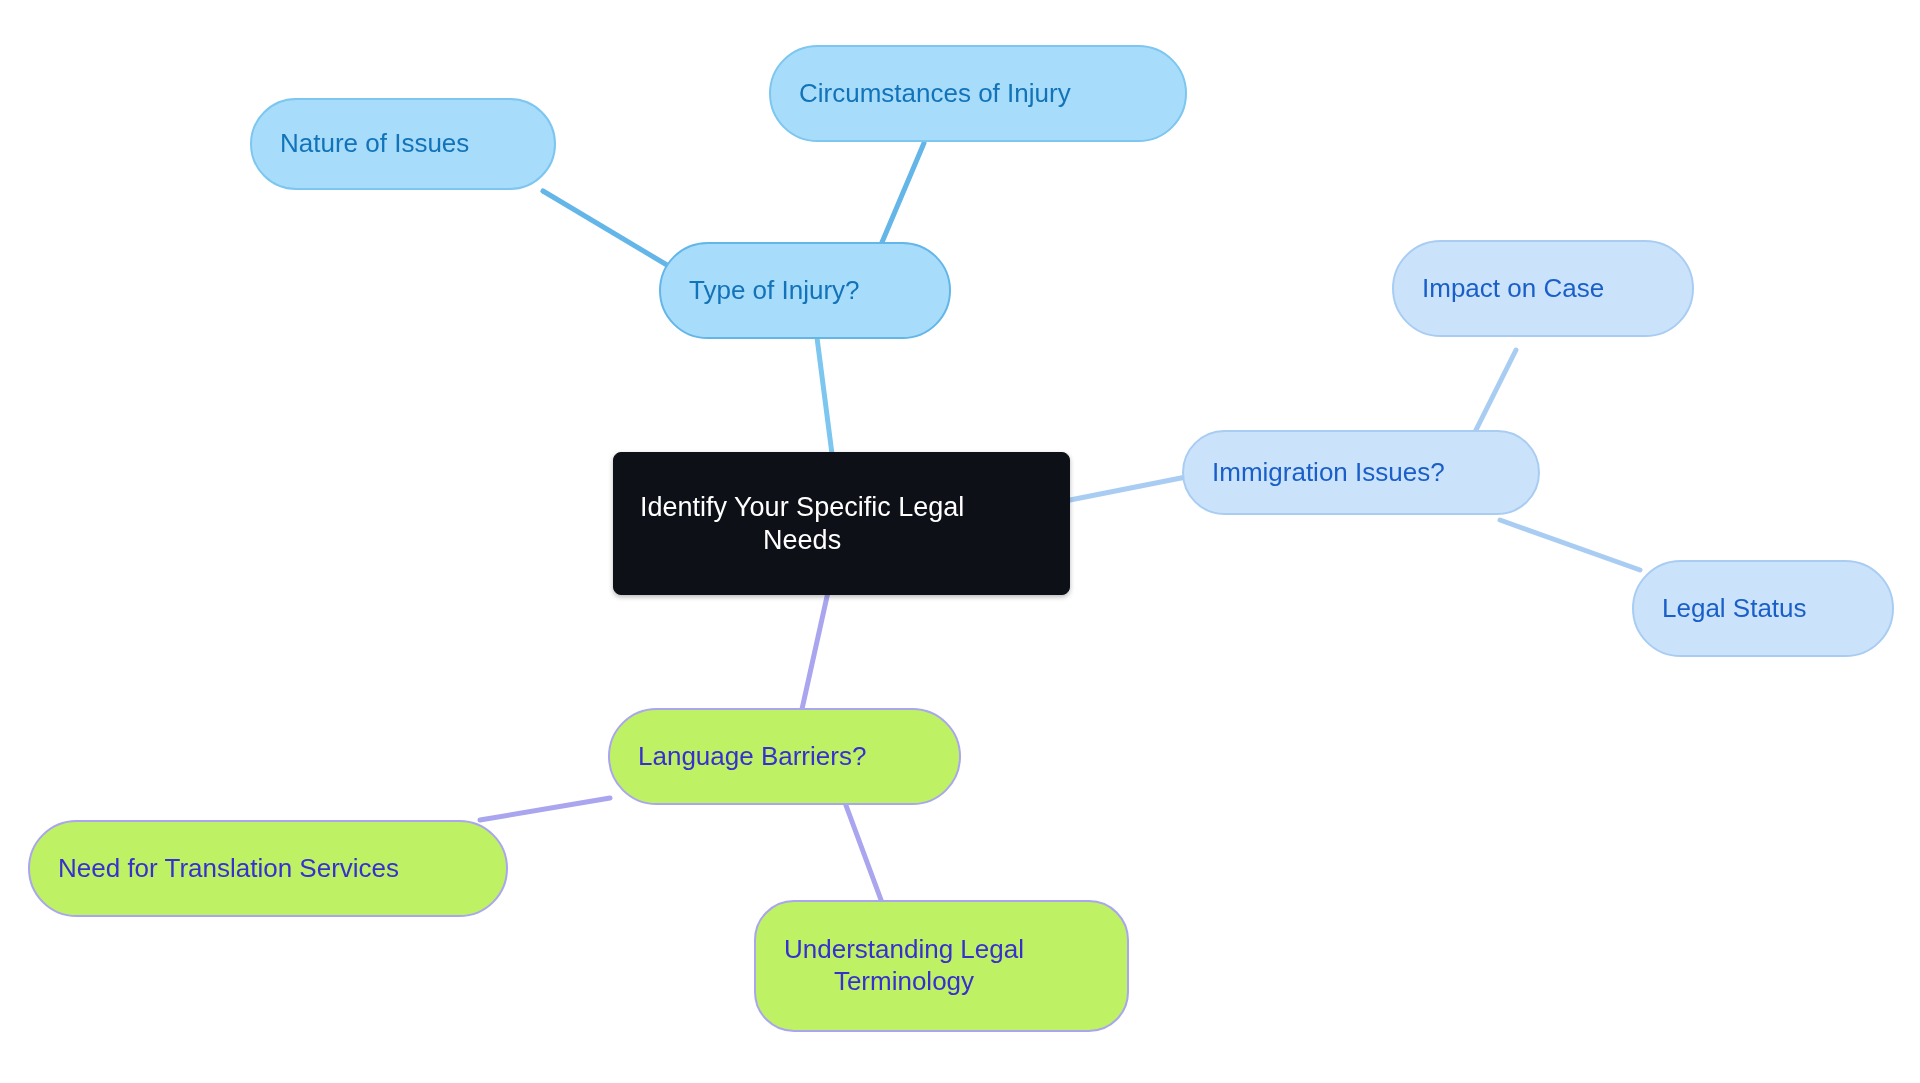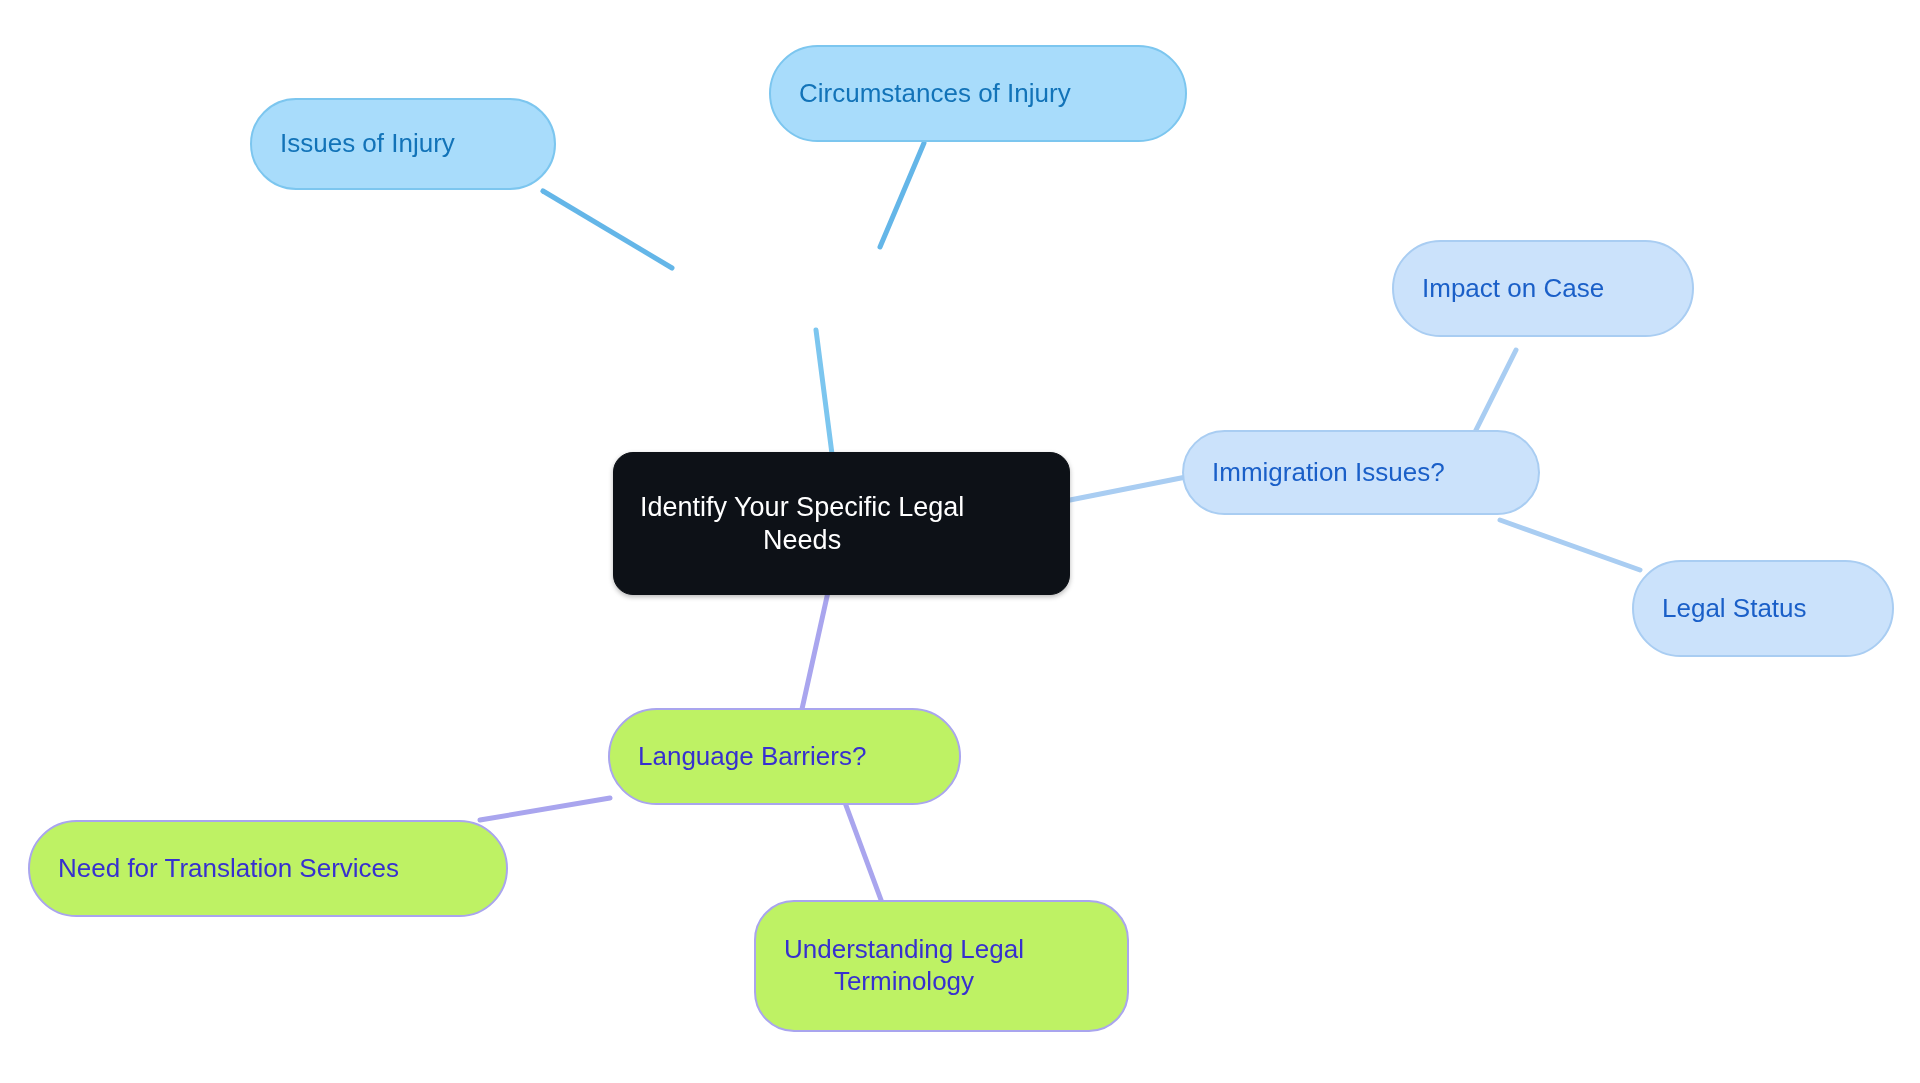"Issues of Injury" span.node-label { text: Issues of Injury -> Nature of Issues }
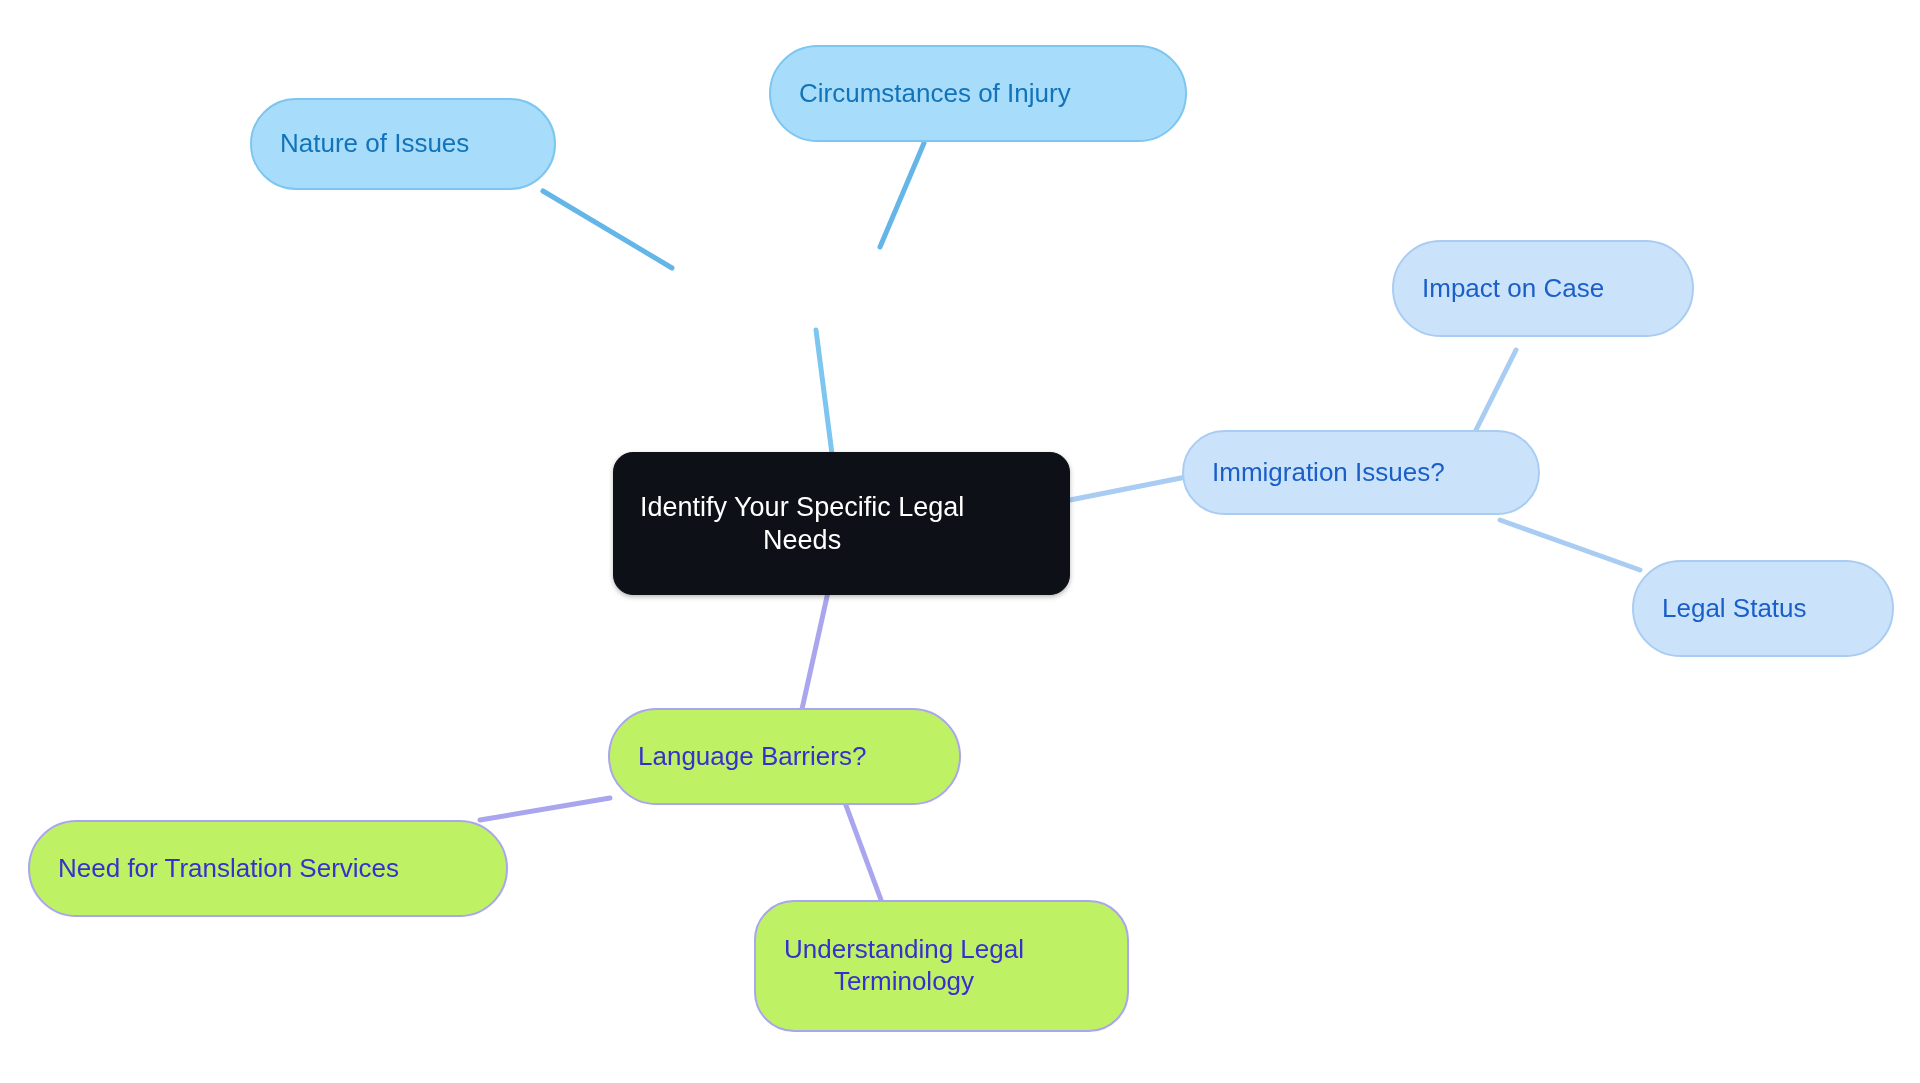"Type of Injury?" div.node { html: none -> <div> <span>Type of Injury?</span> </div> }
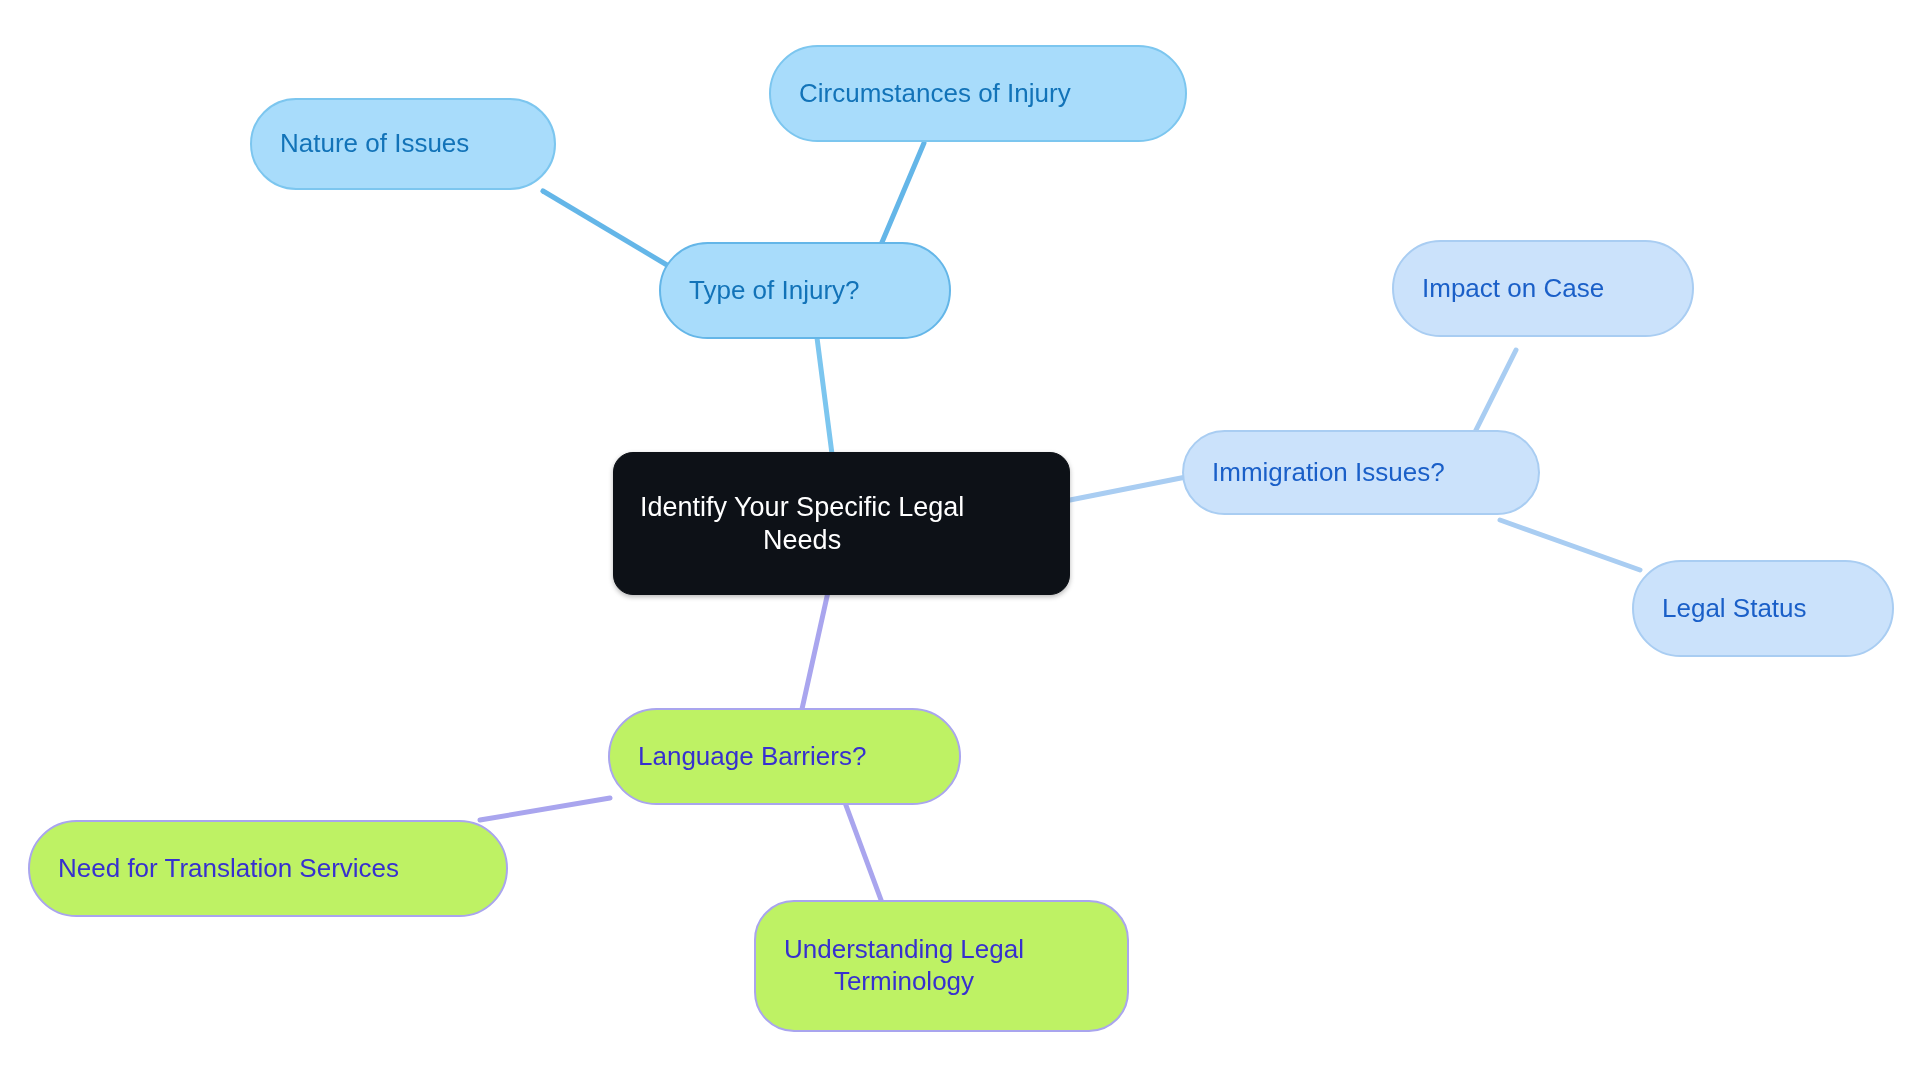"Identify Your Specific Legal" .node.root { border-radius: 20px -> 8px }
